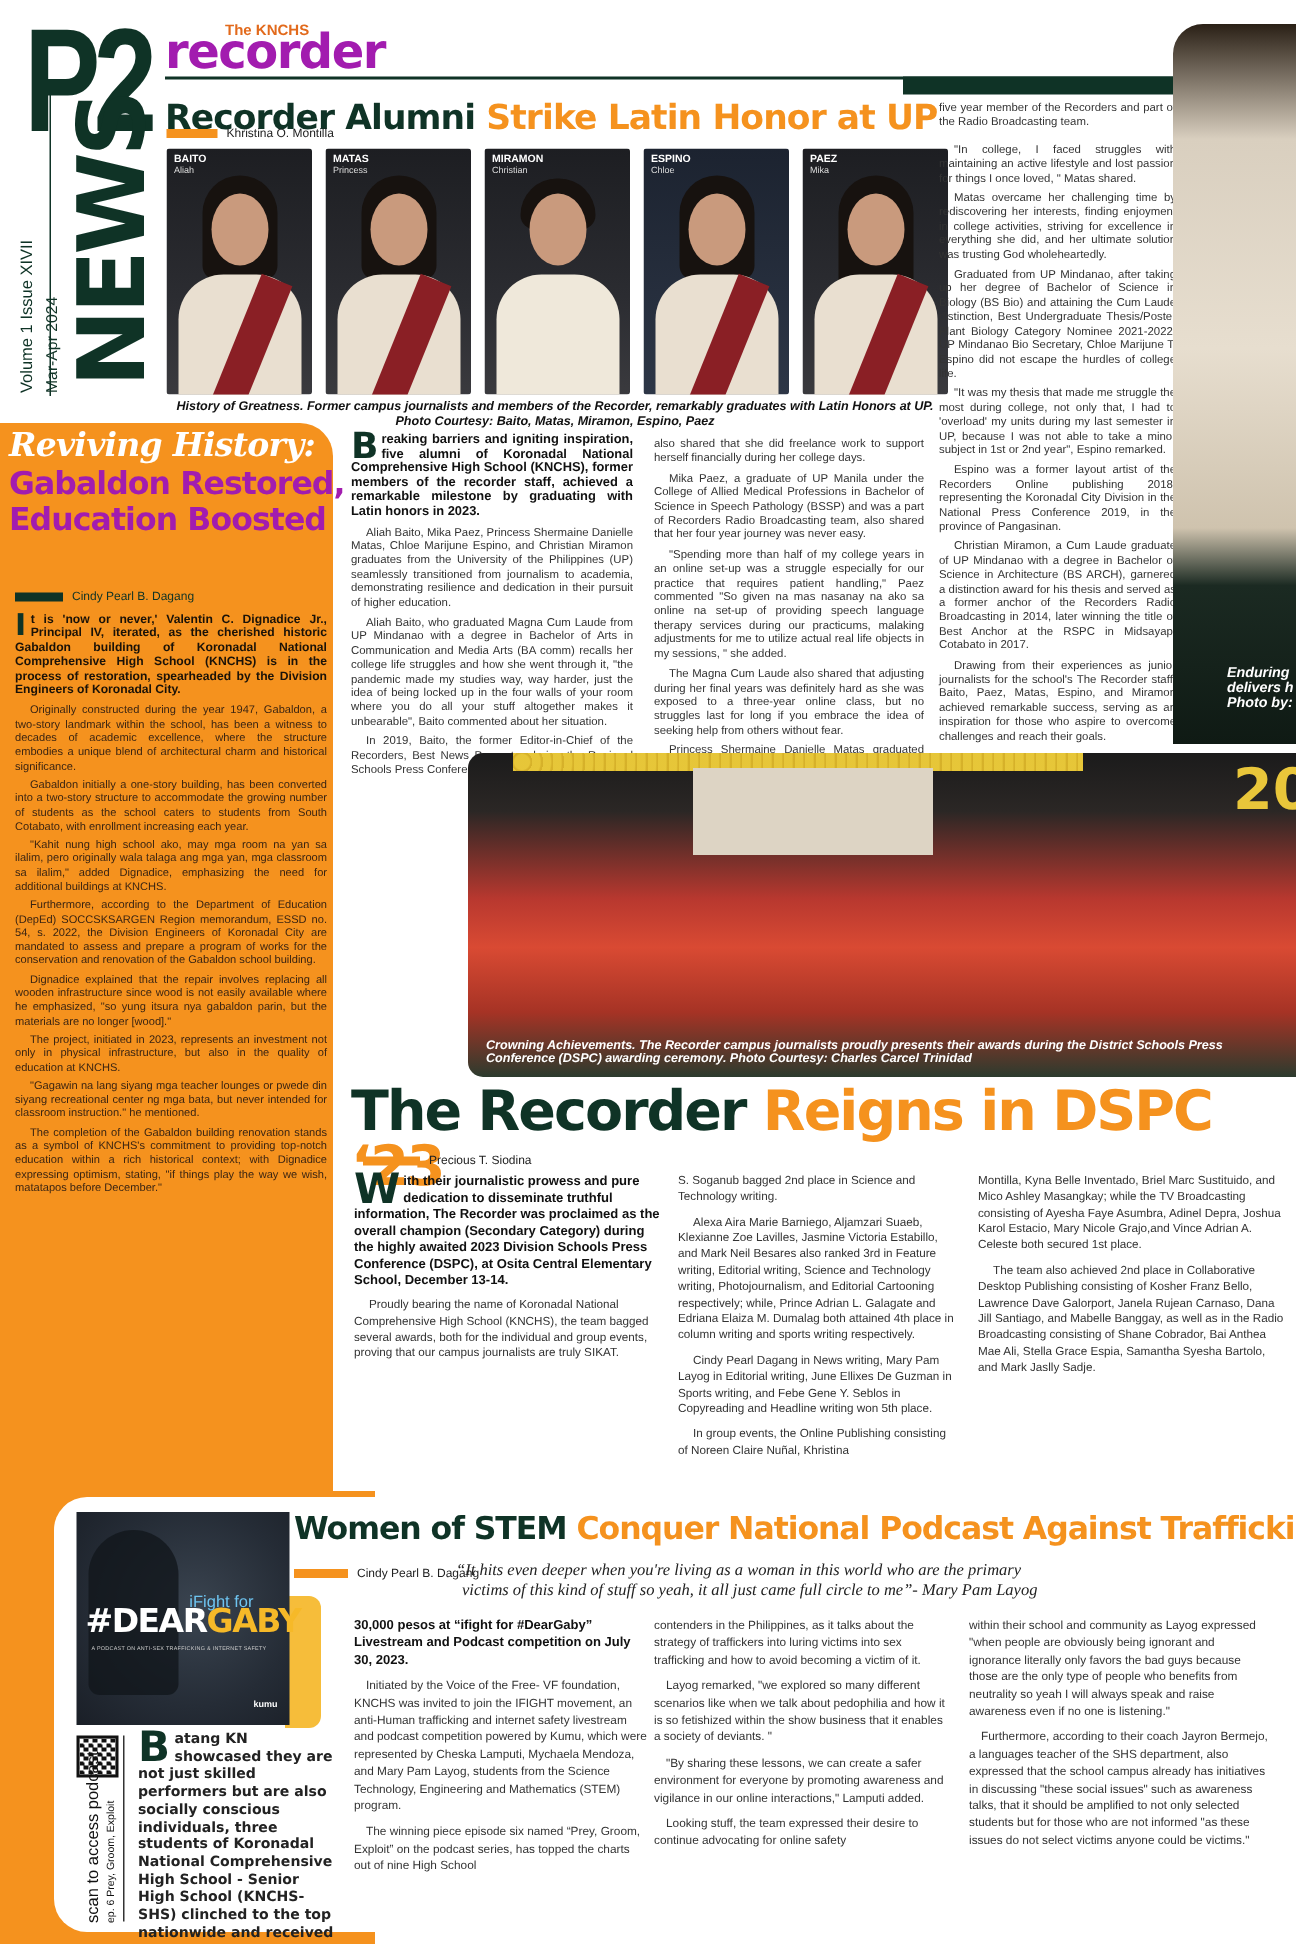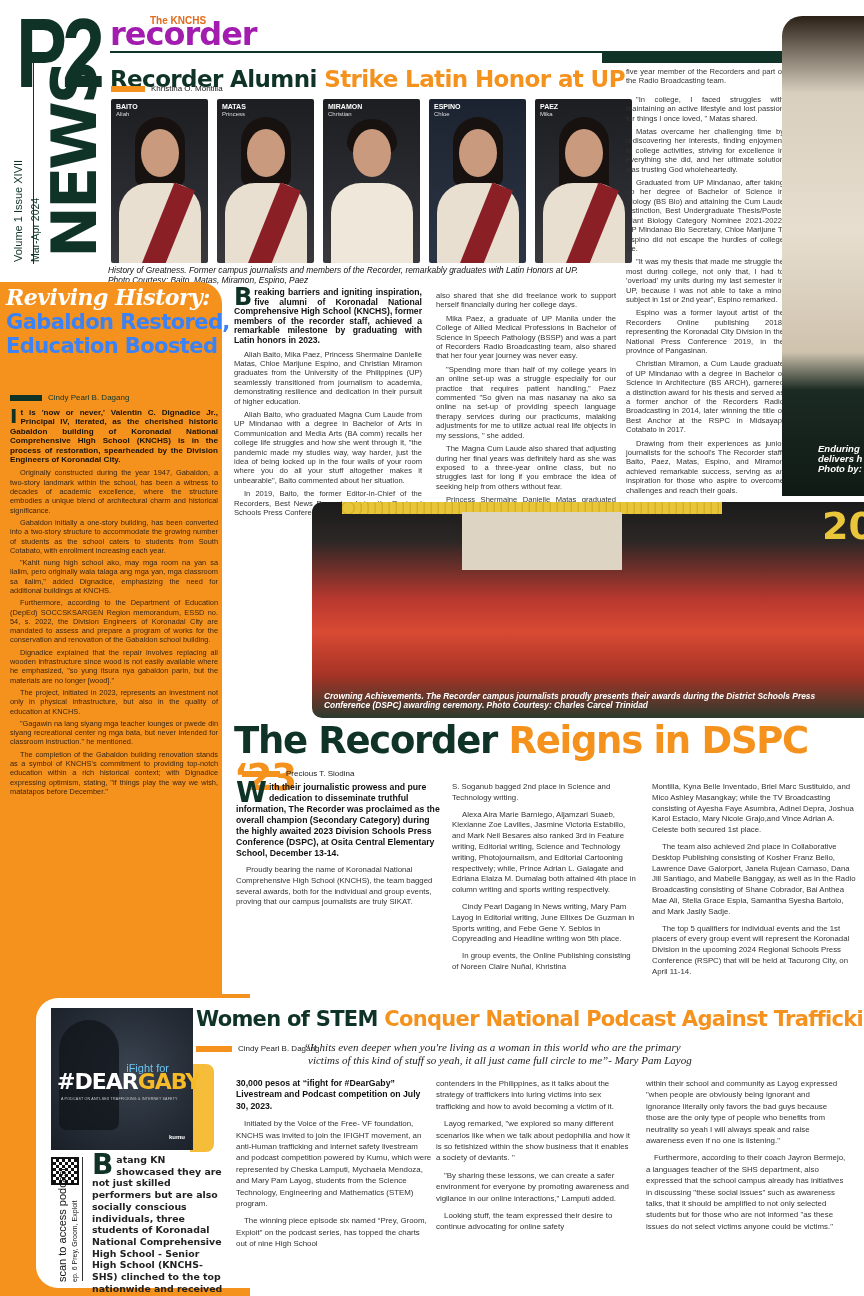"History of Greatness. Former campus" .caption-it { font-weight: normal -> bold; text-align: none -> center }
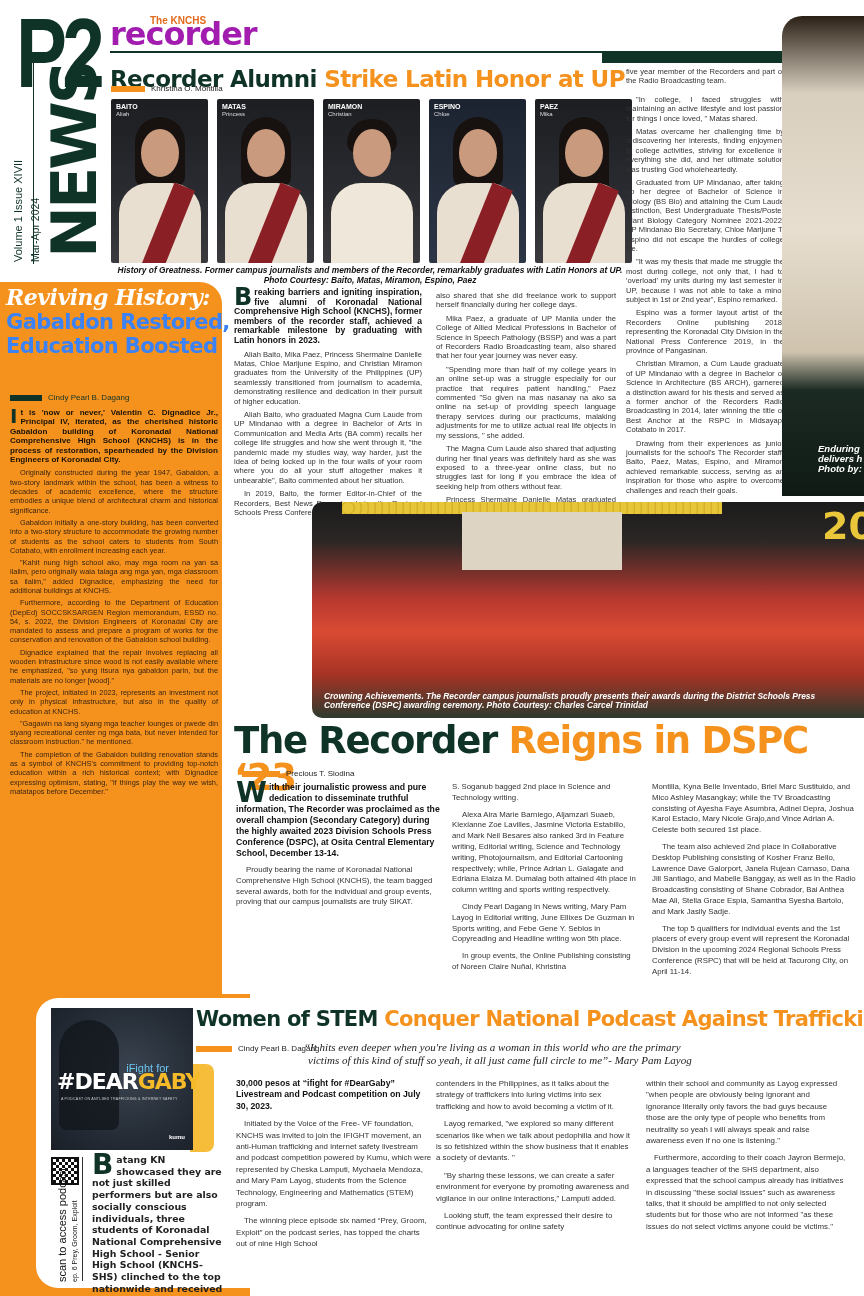"Gabaldon Restored," .gab-title { color: #3b82f6 -> #a21caf }
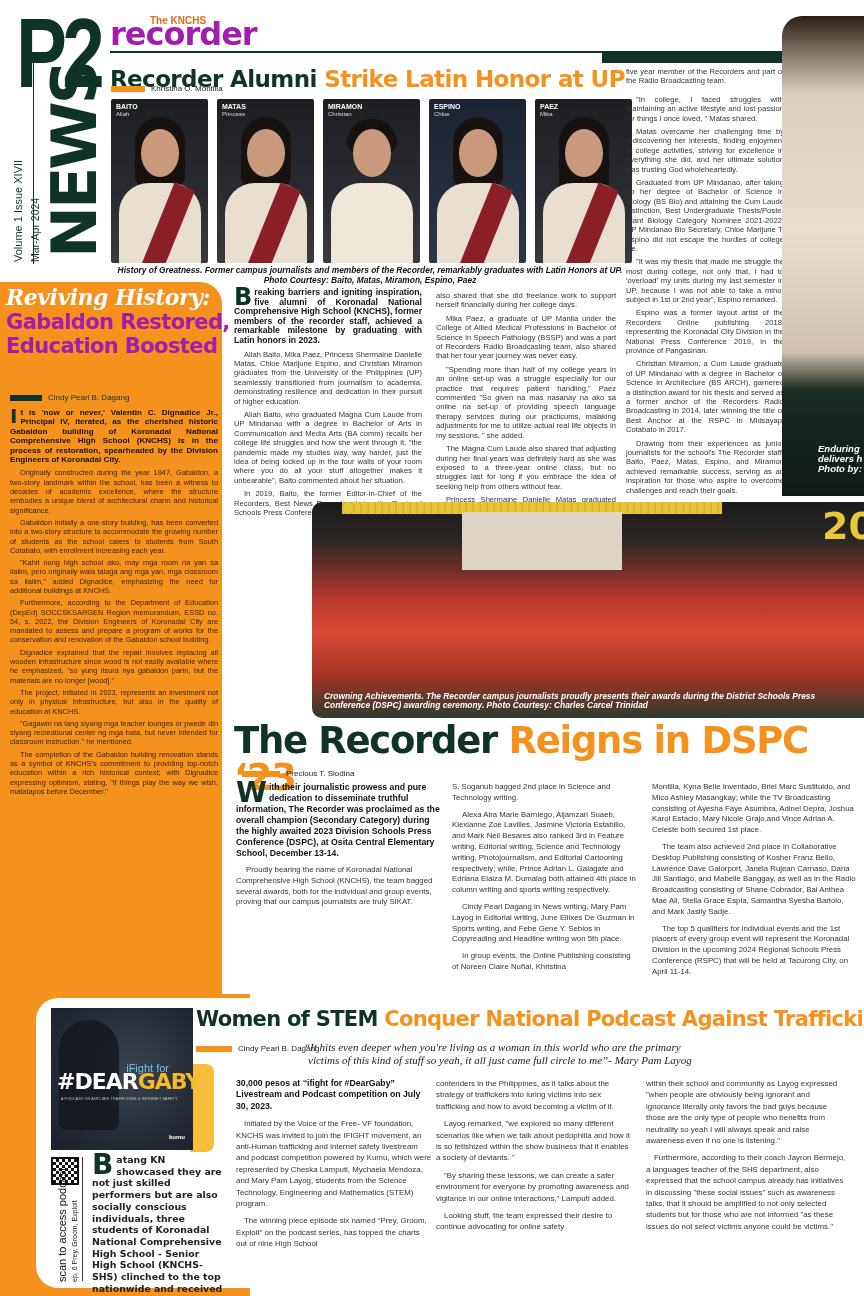"The top 5 qualifiers for" p { html: <p>The top 5 qualifiers for individual events and the 1st placers of every group event will represent the Koronadal Division in the upcoming 2024 Regional Schools Press Conference (RSPC) that will be held at Tacurong City, on April 11-14.</p> -> none }
